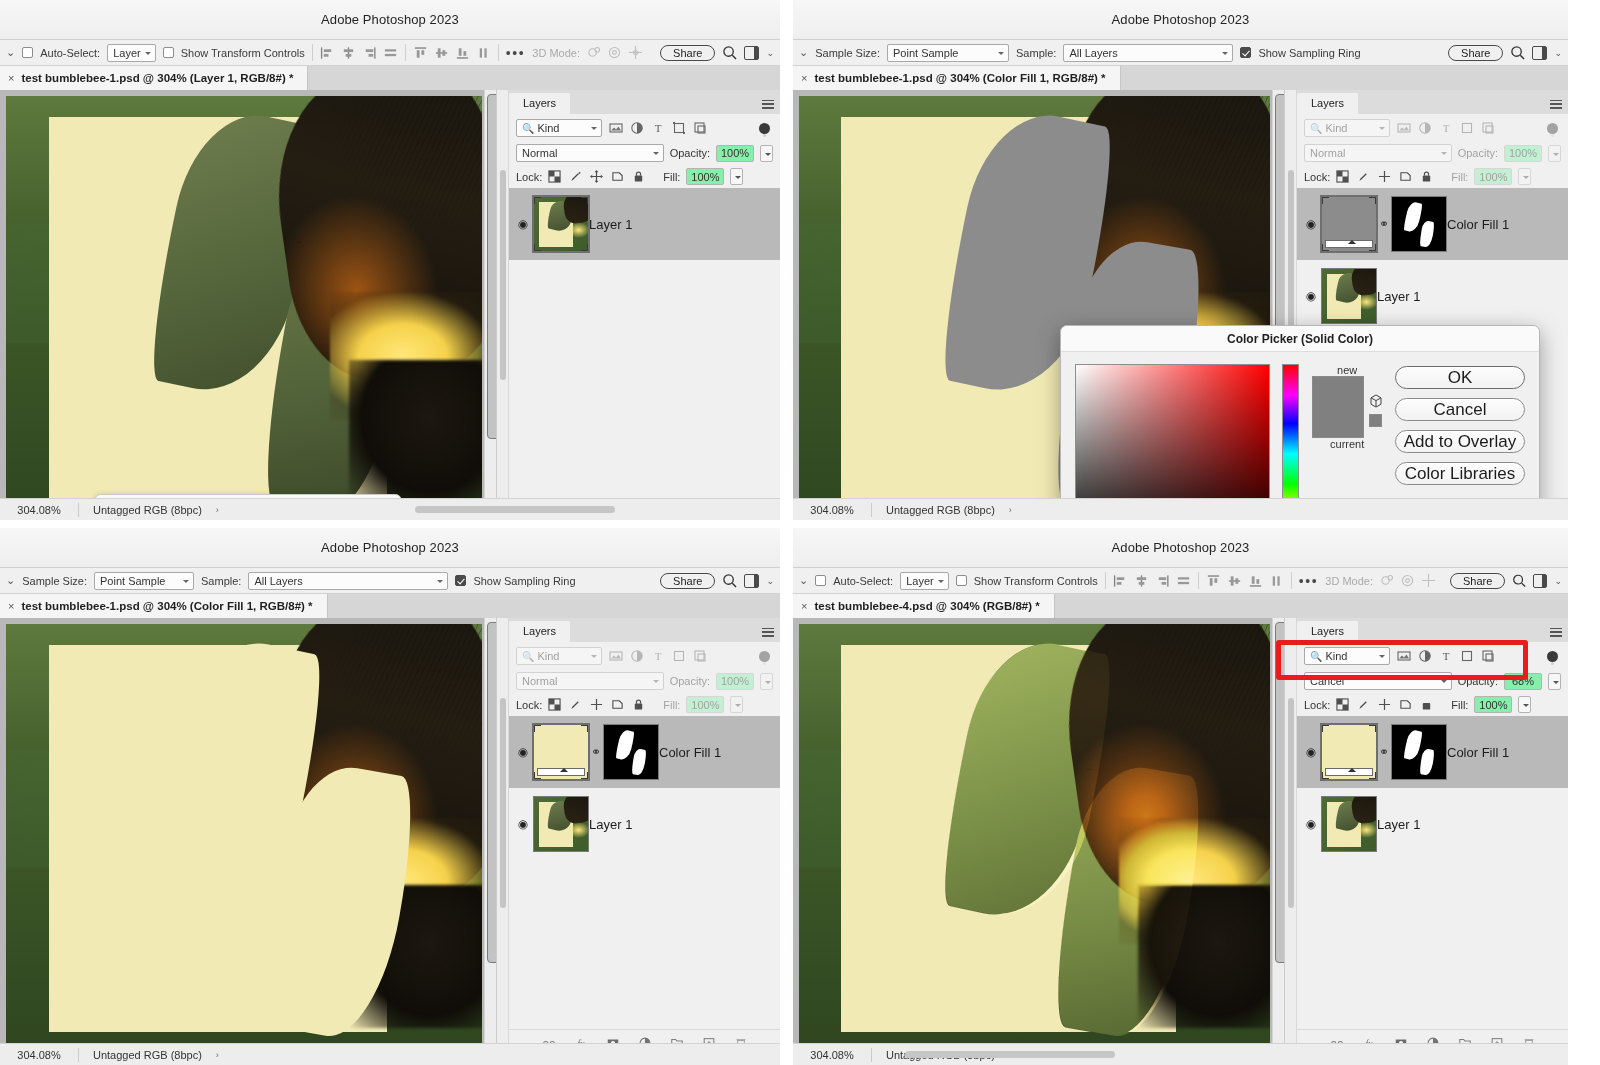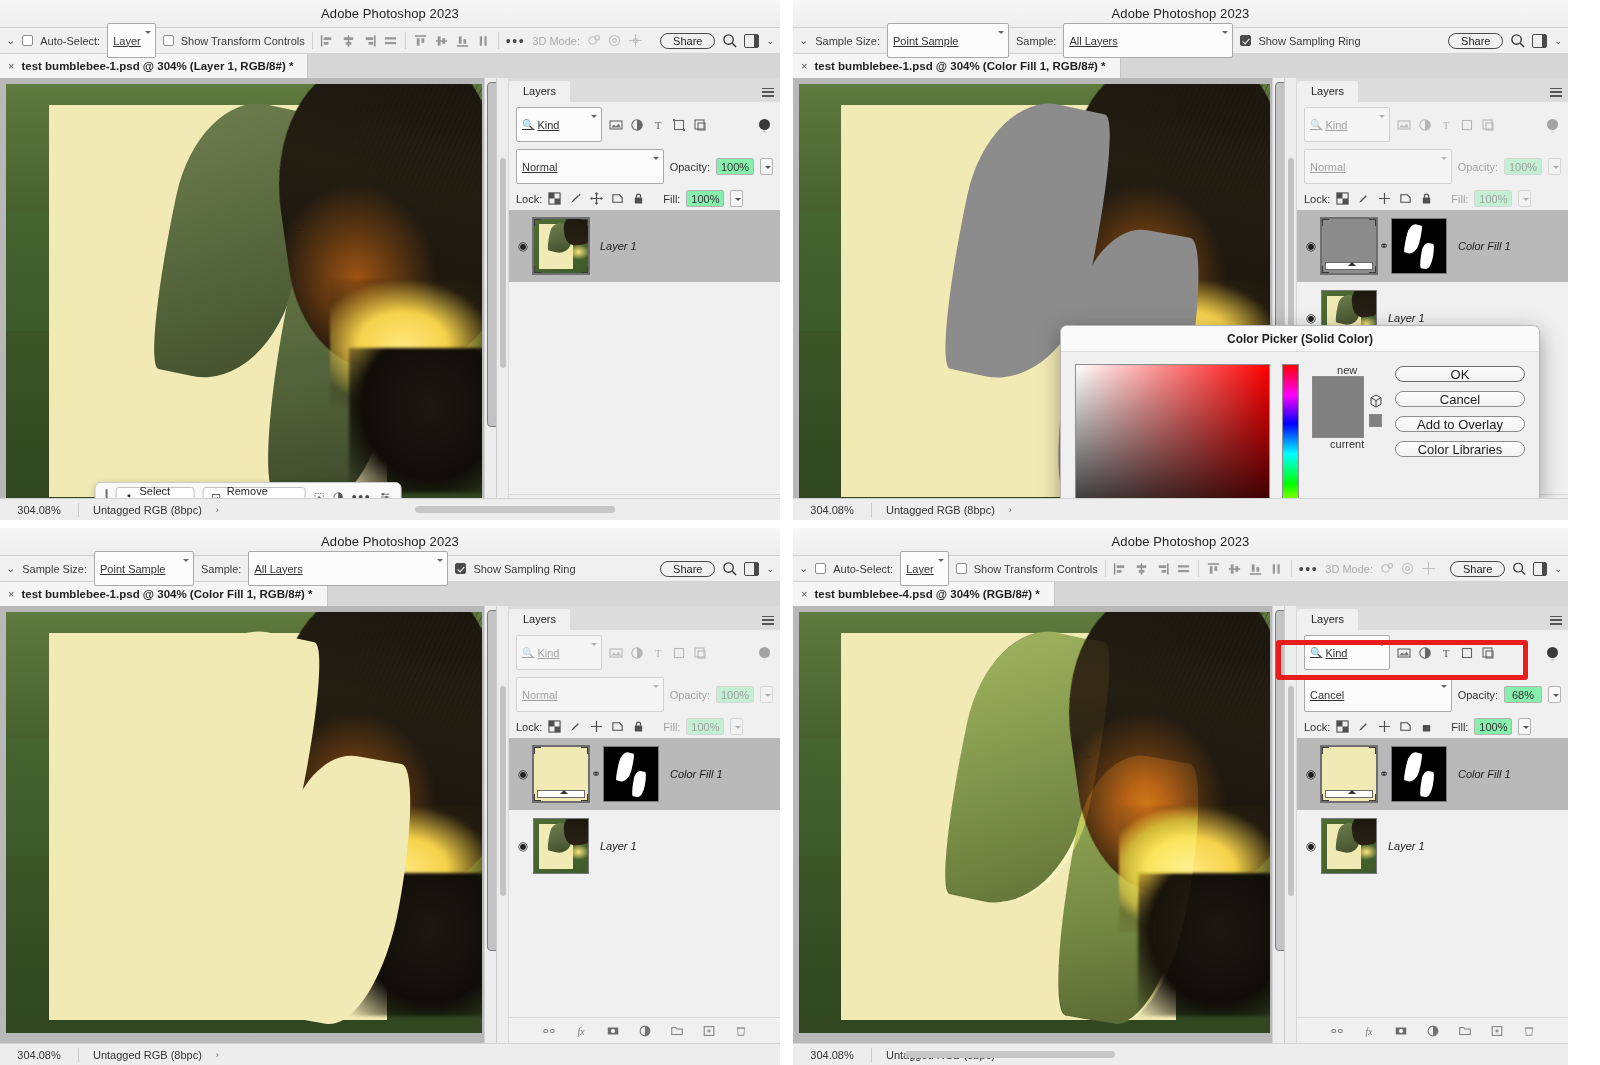"Adobe Photoshop 2023" .titlebar { height: 28px -> 40px }
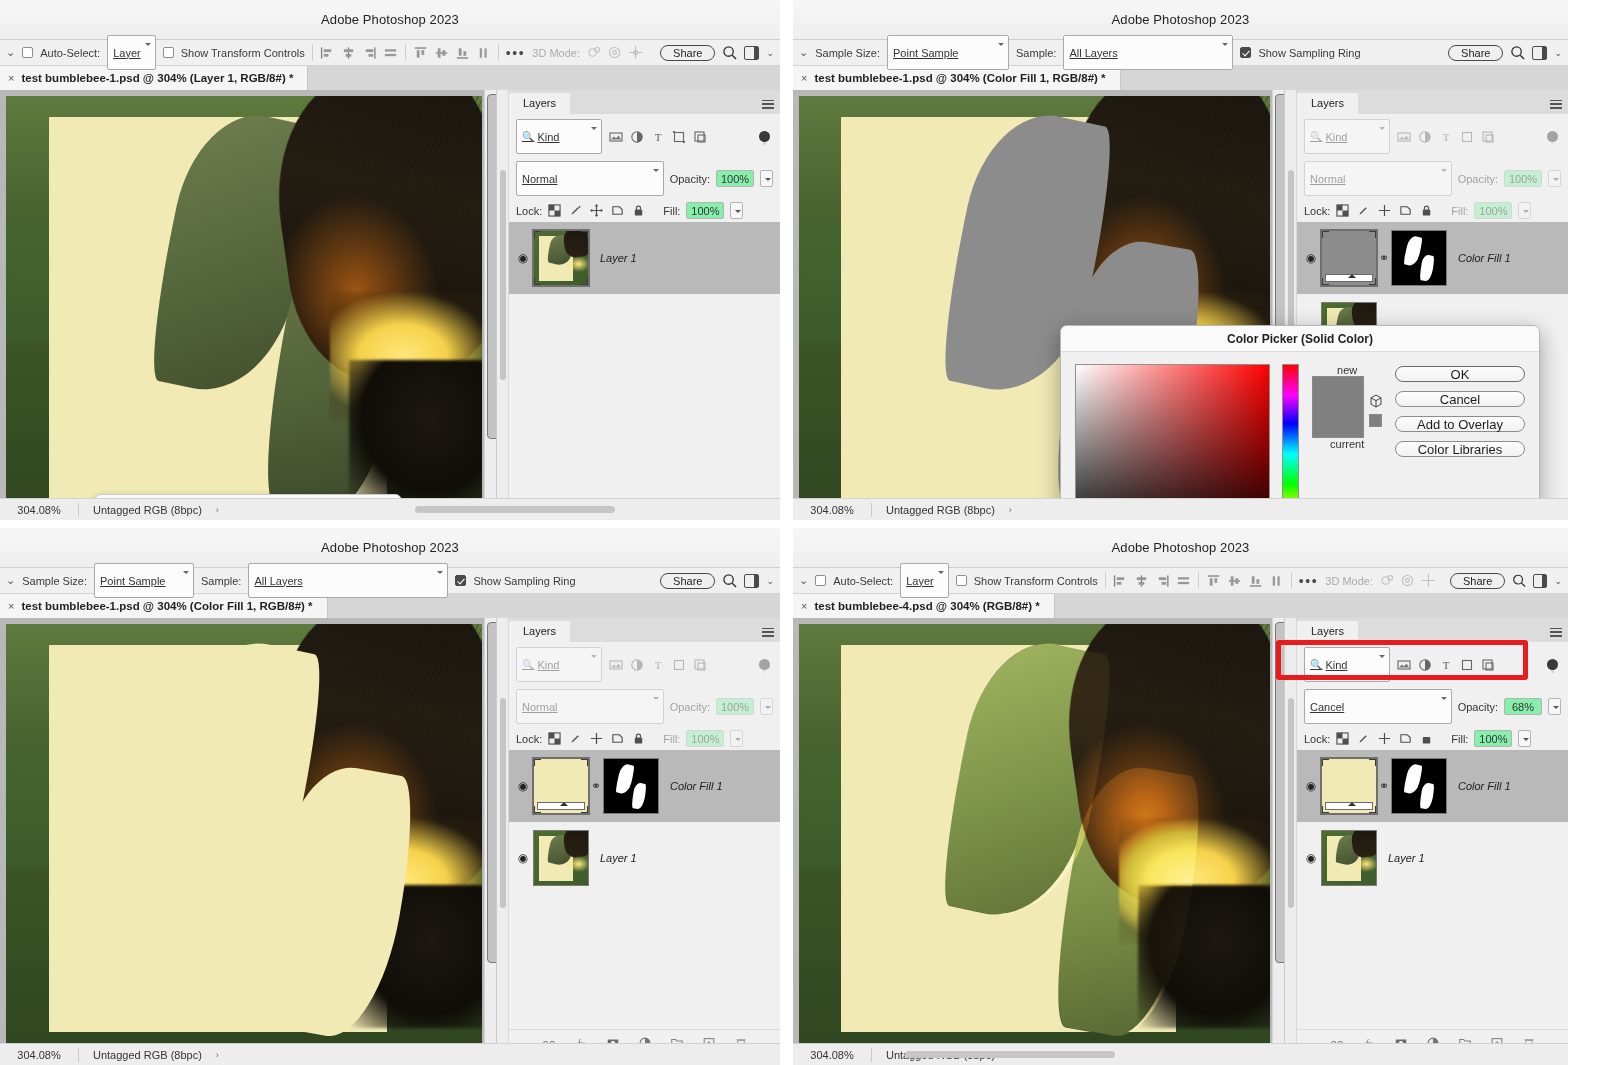"Layer" .sel { height: 35px -> 18px; text-decoration: underline -> none }
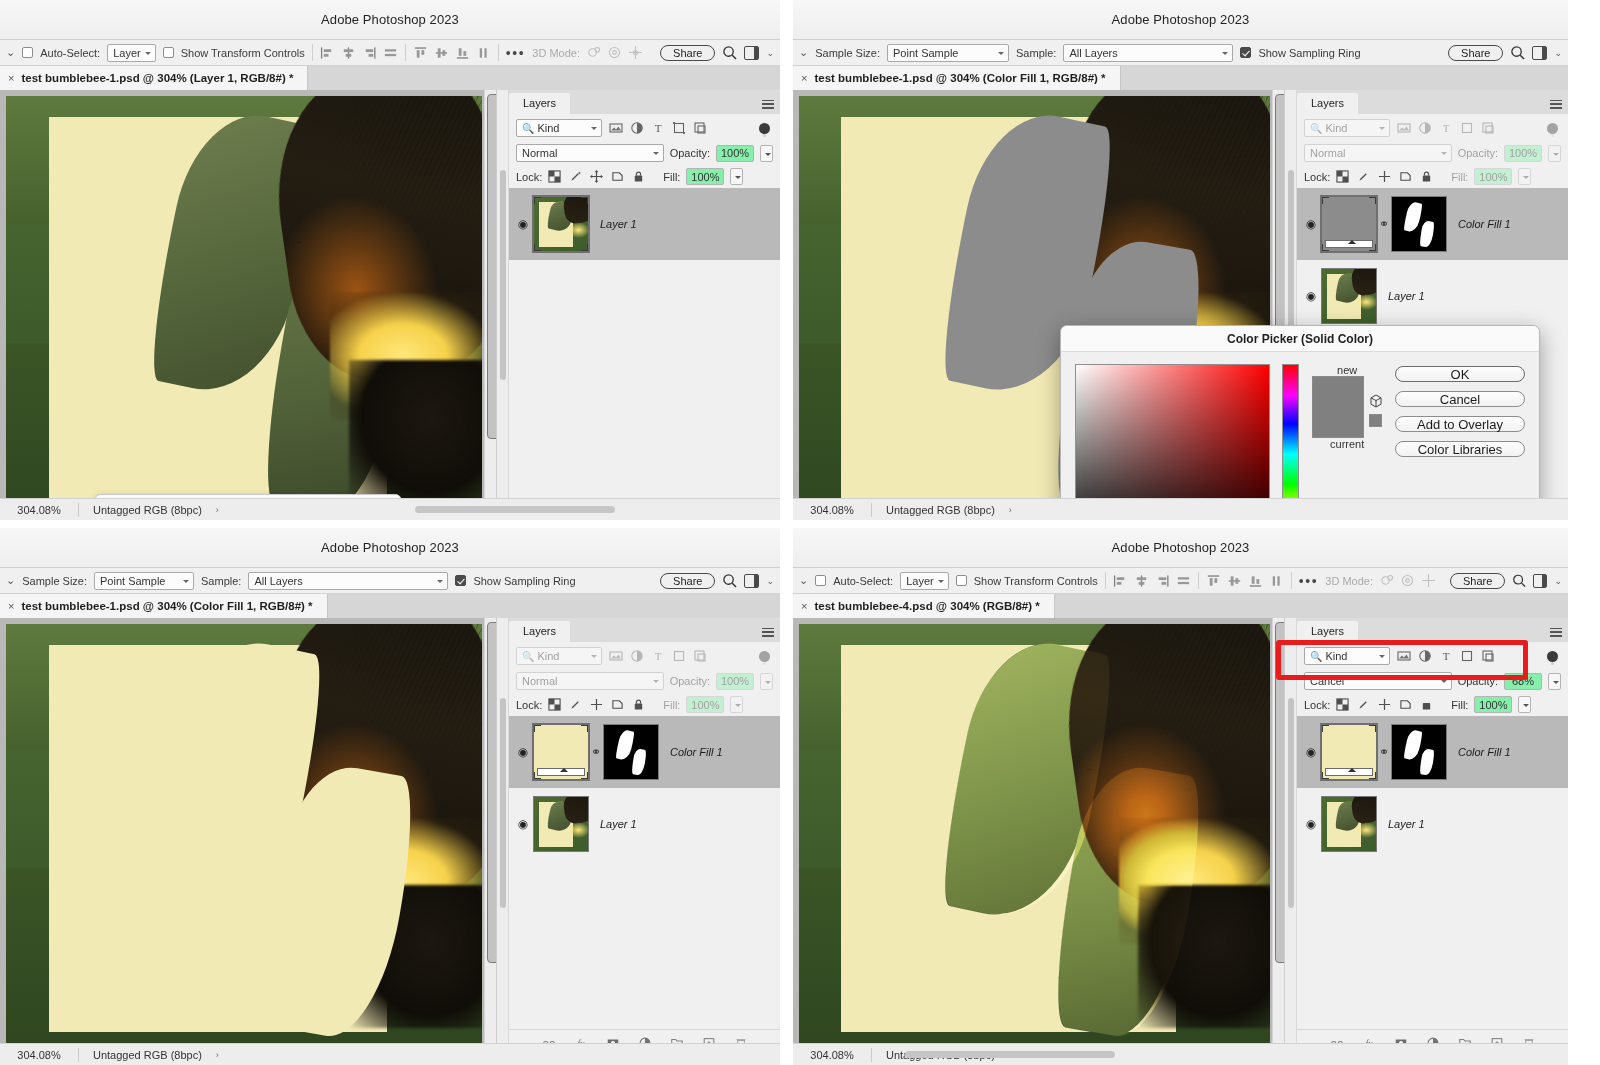"Layer 1" .layername { font-size: 11px -> 13px; font-style: italic -> none; margin-left: 11px -> none }
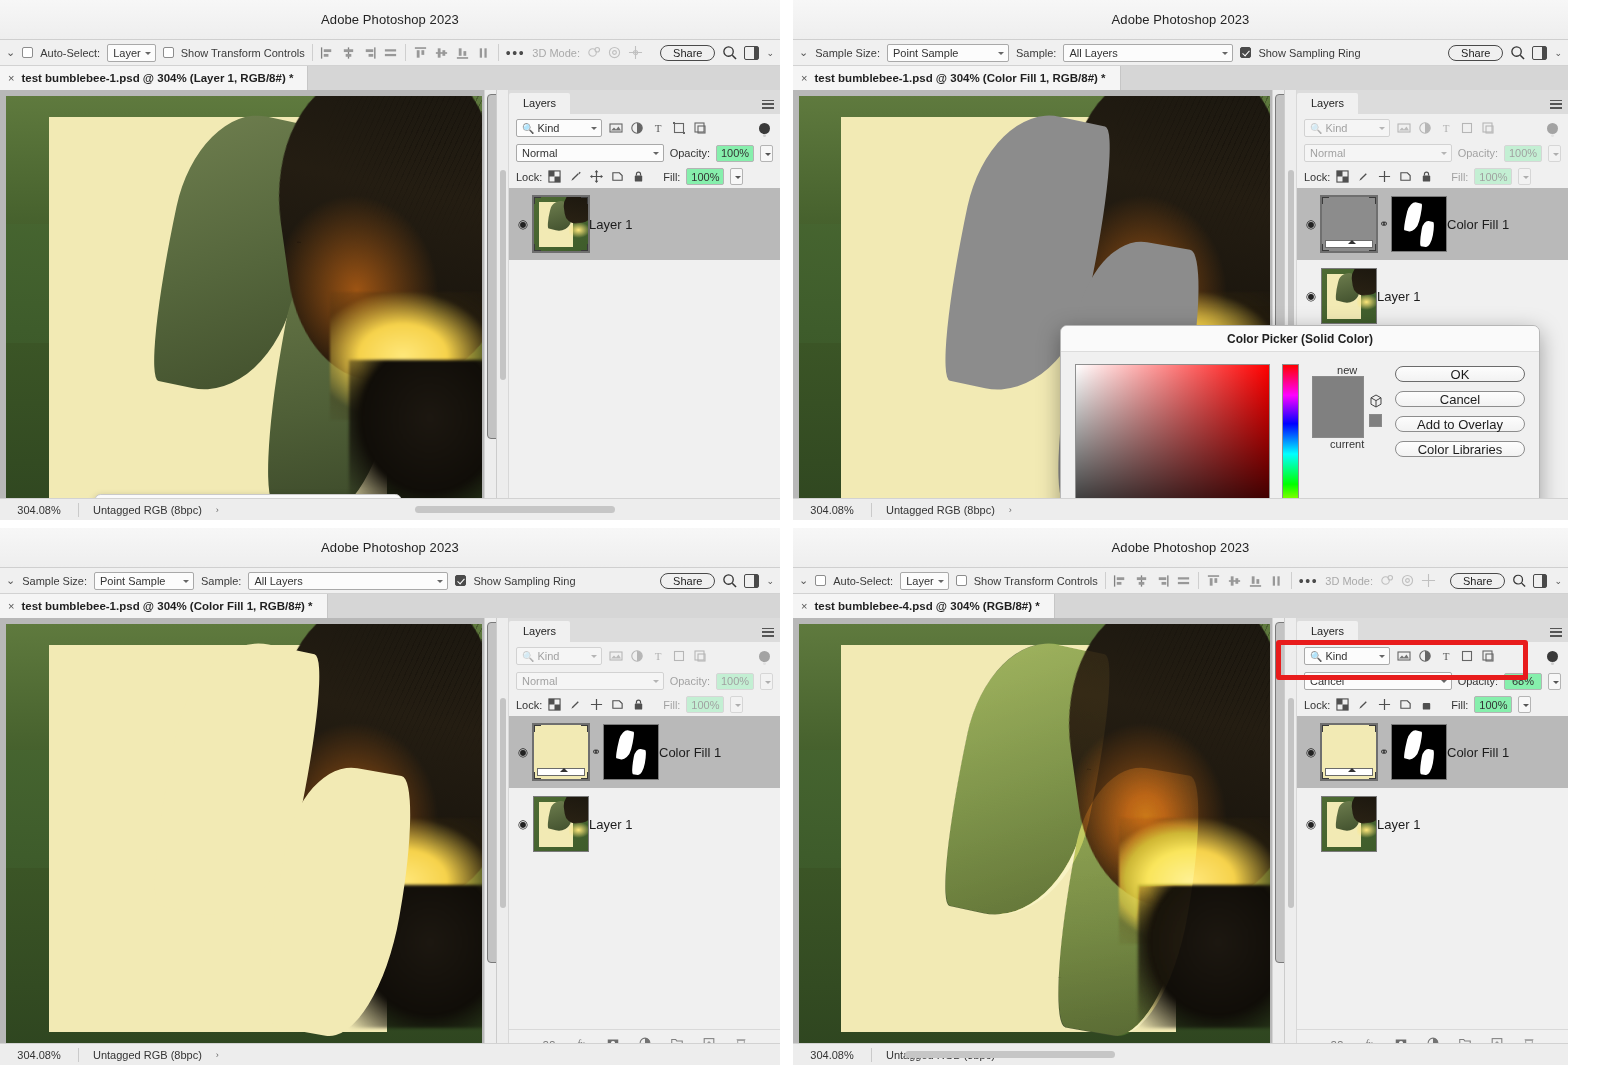"OK" .cpbtn { font-size: 13px -> 17px; height: 16px -> 23px }
